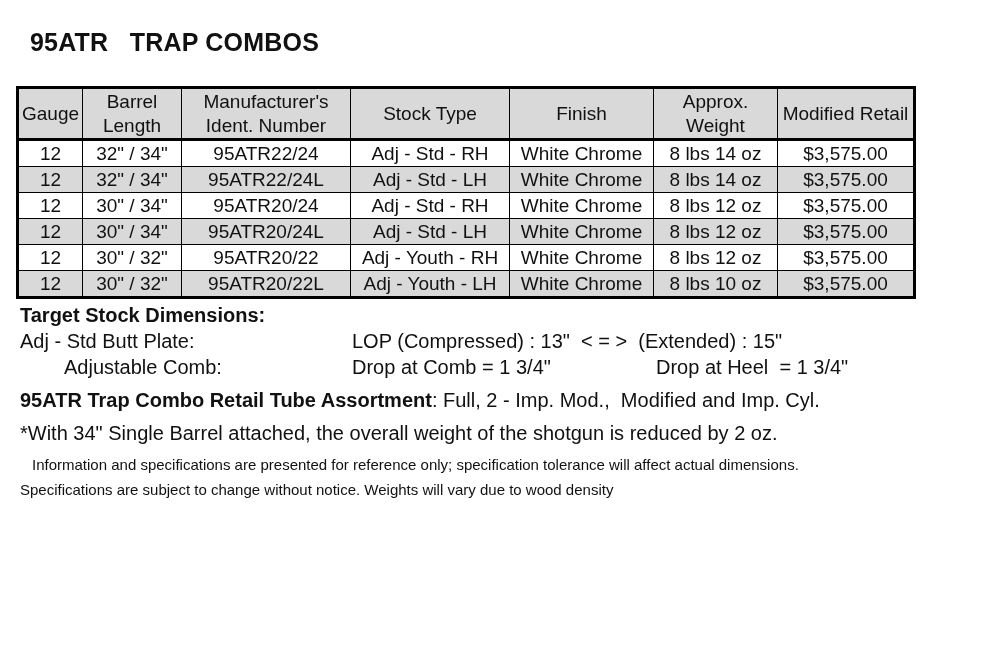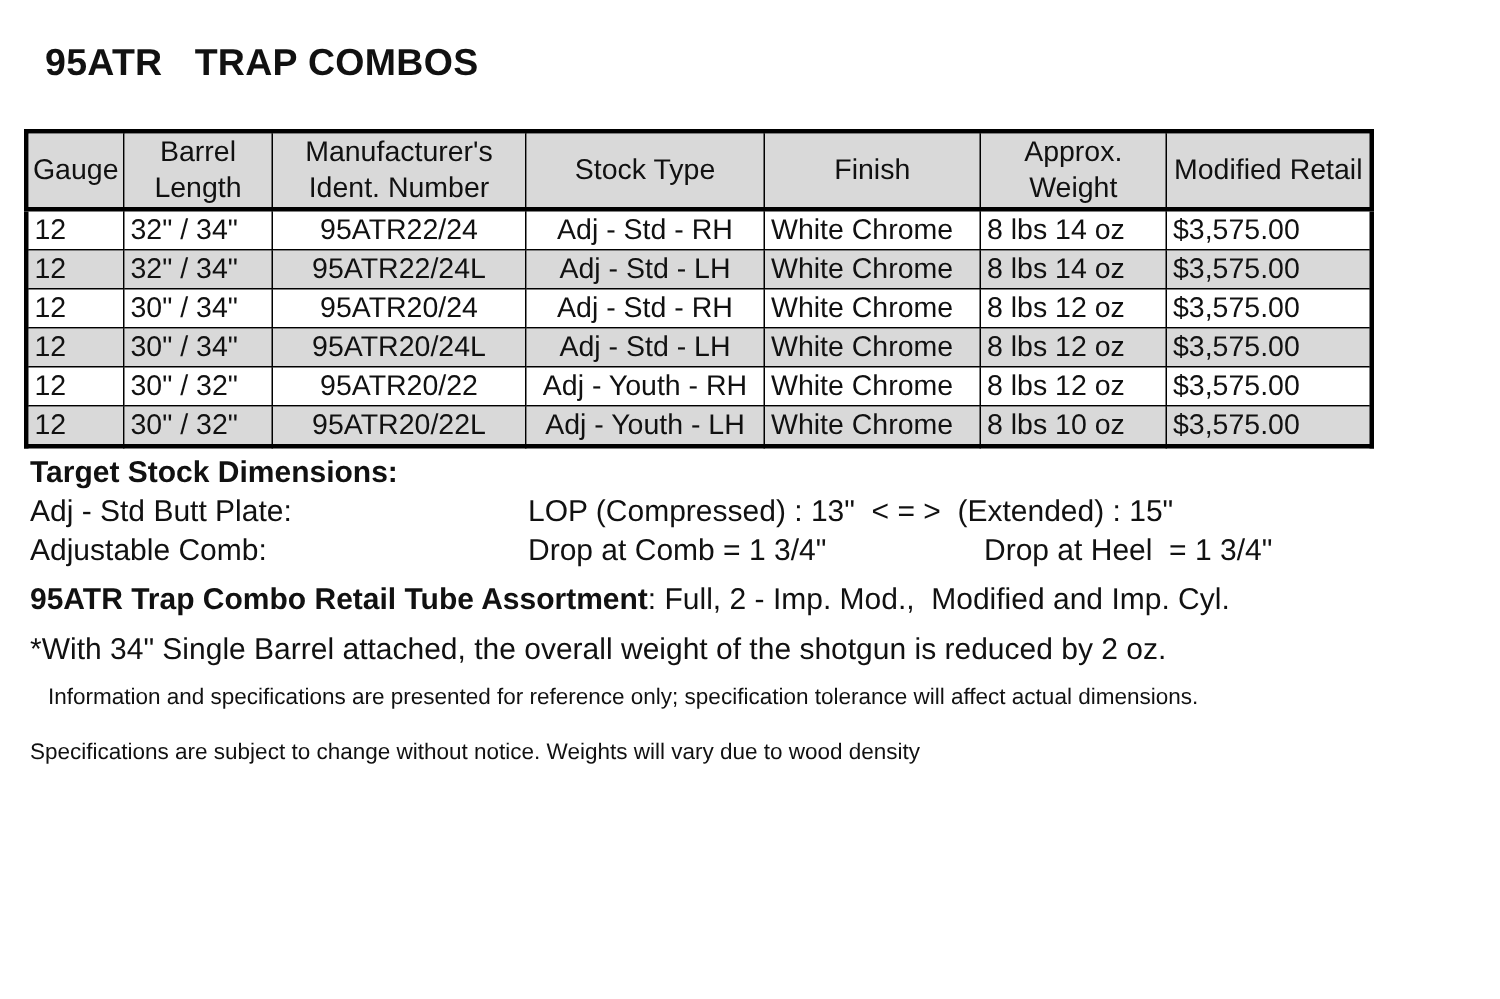"12" td.c { text-align: none -> center }
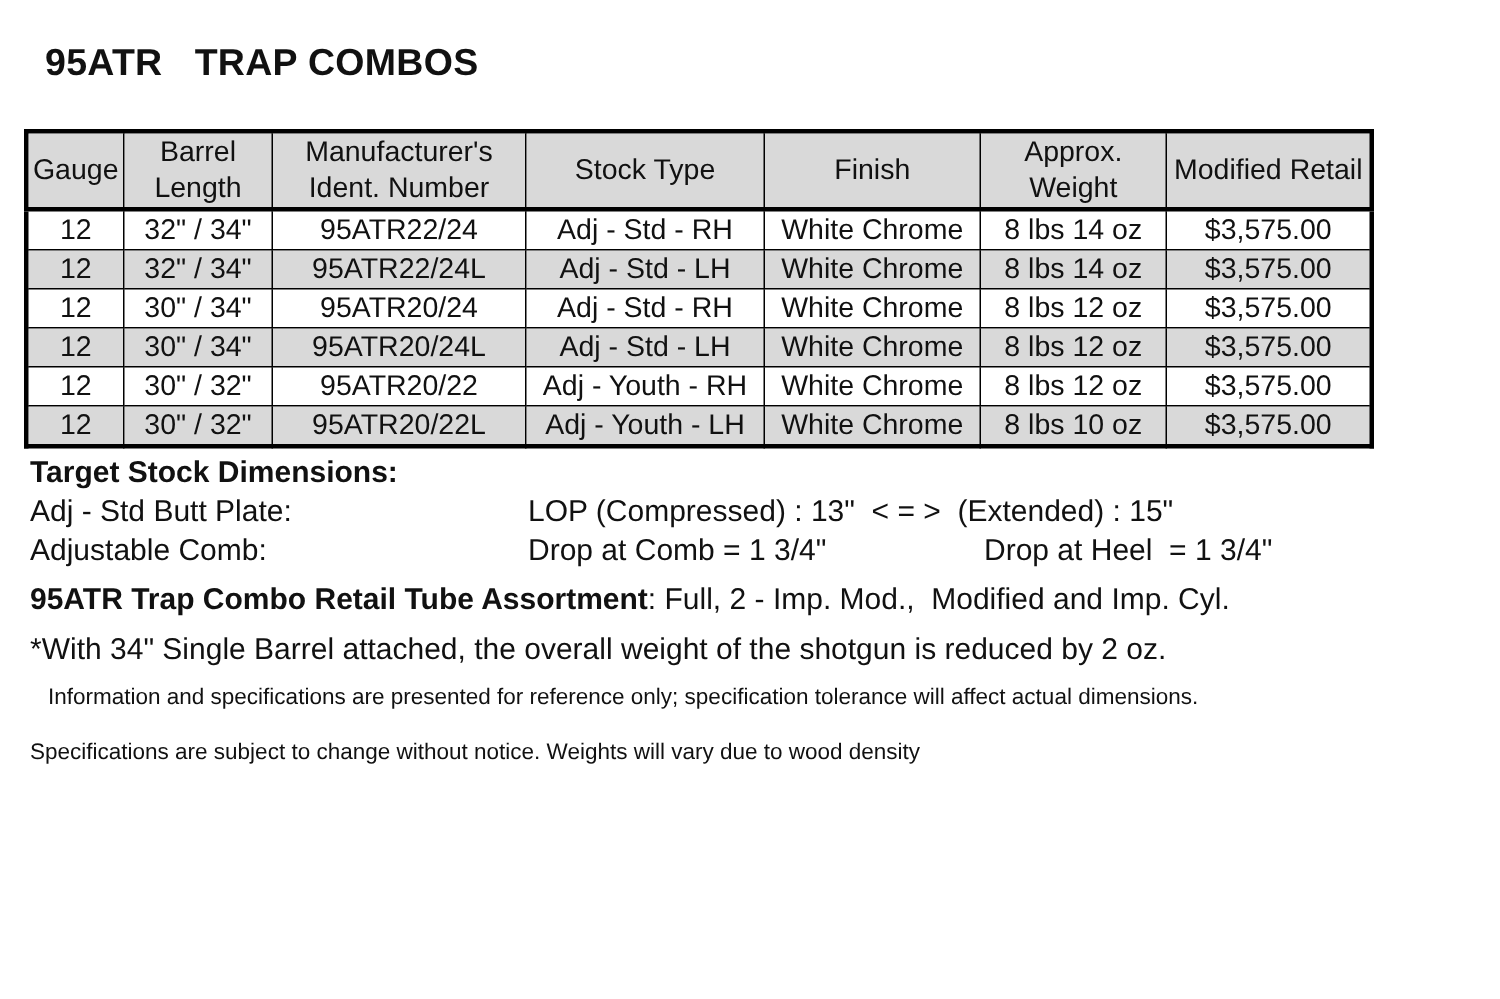"Adjustable Comb:" div.line { margin-left: none -> 44px }
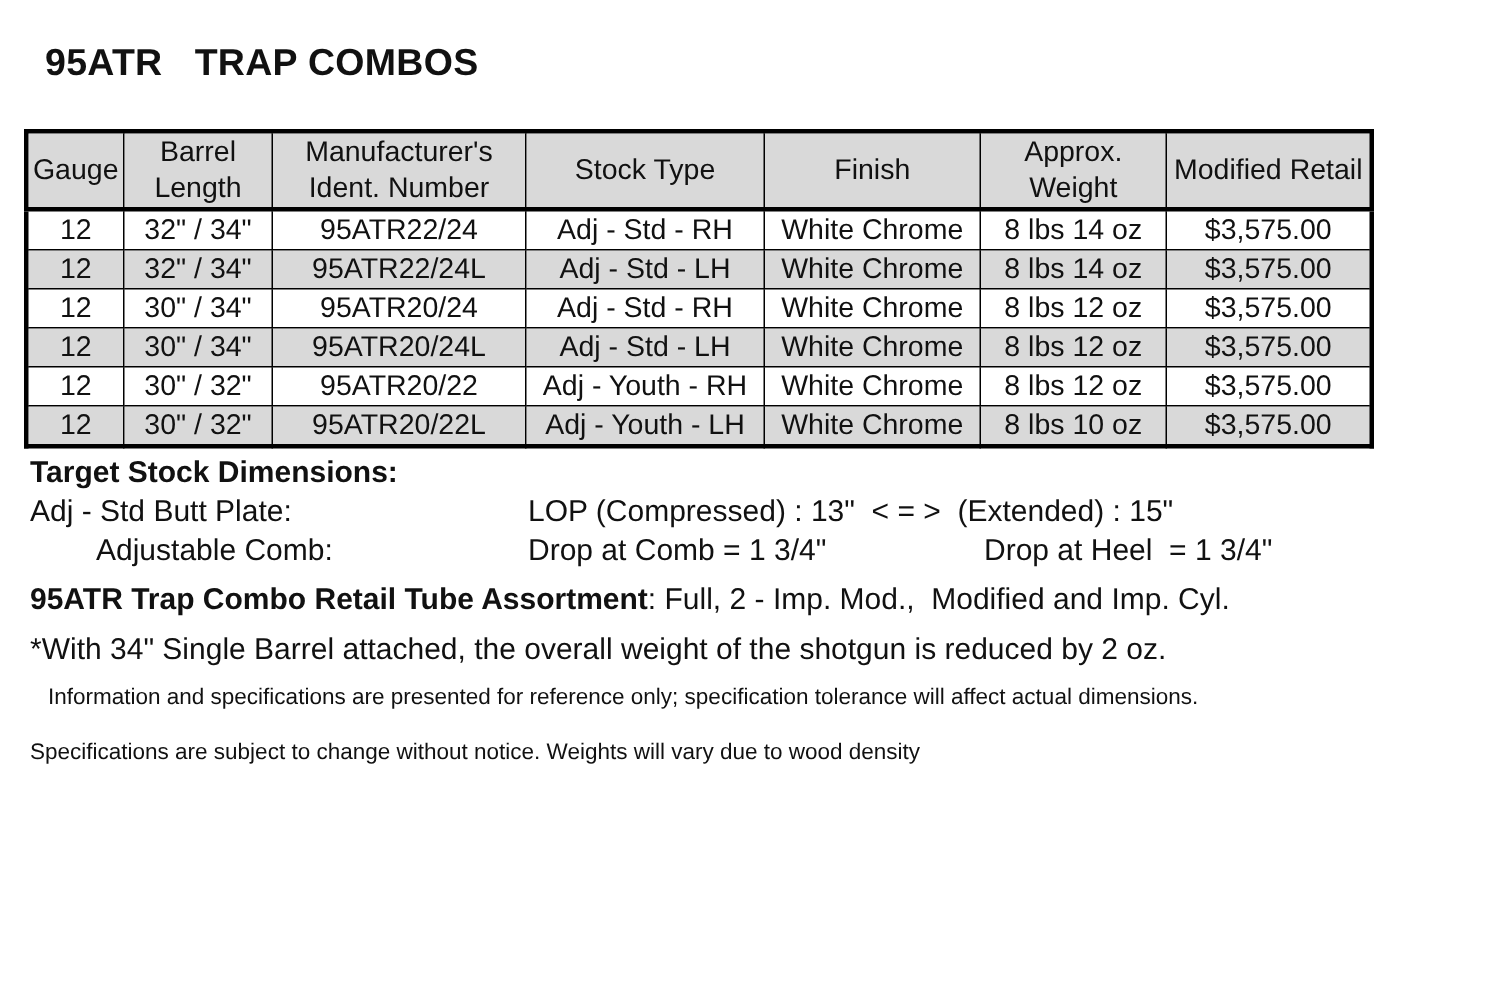"Specifications are subject to change" div.line { margin-top: 12px -> none }
